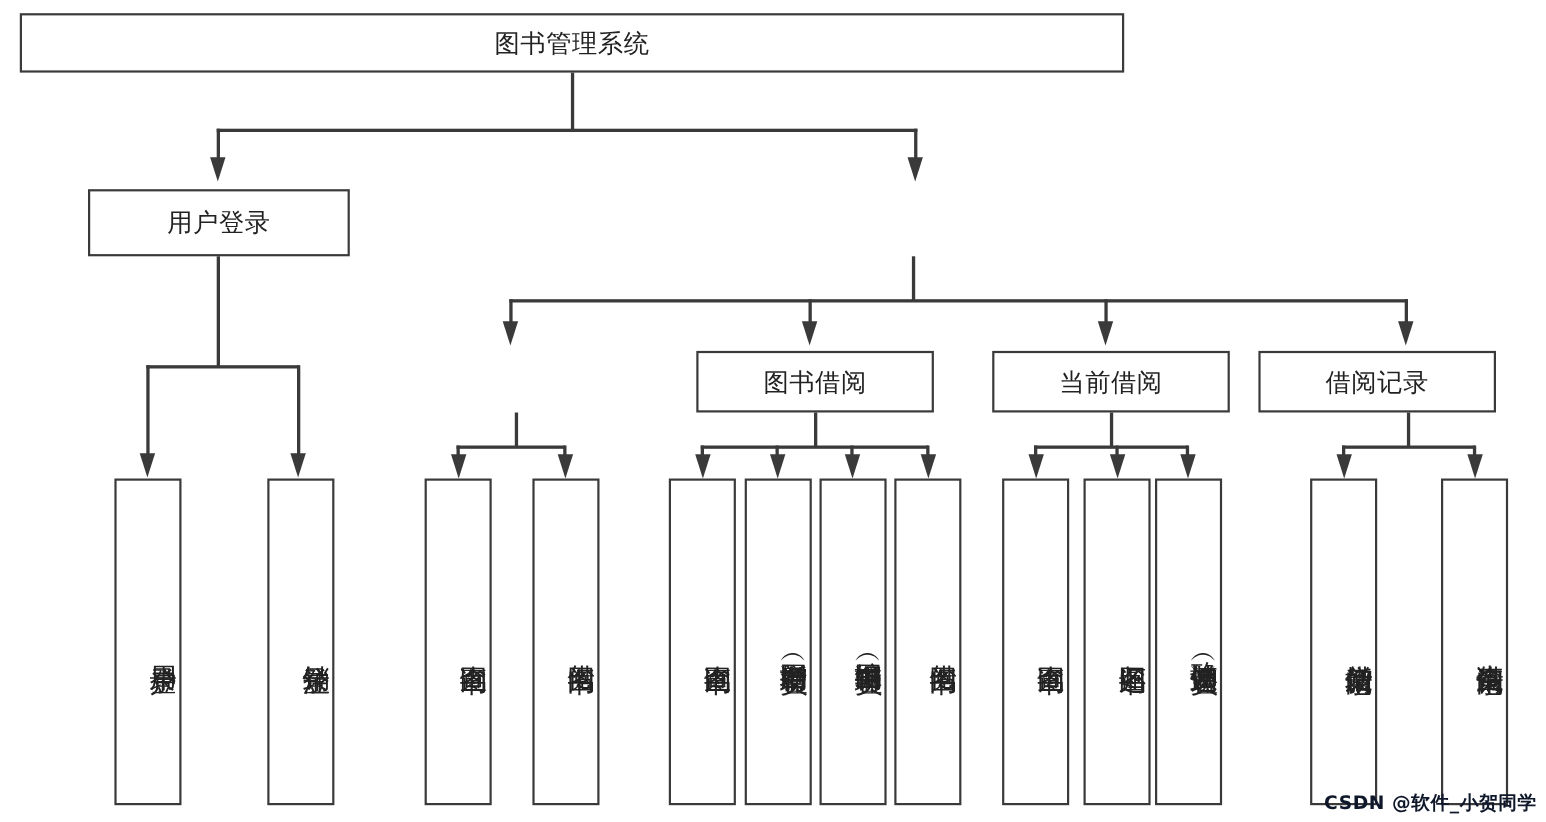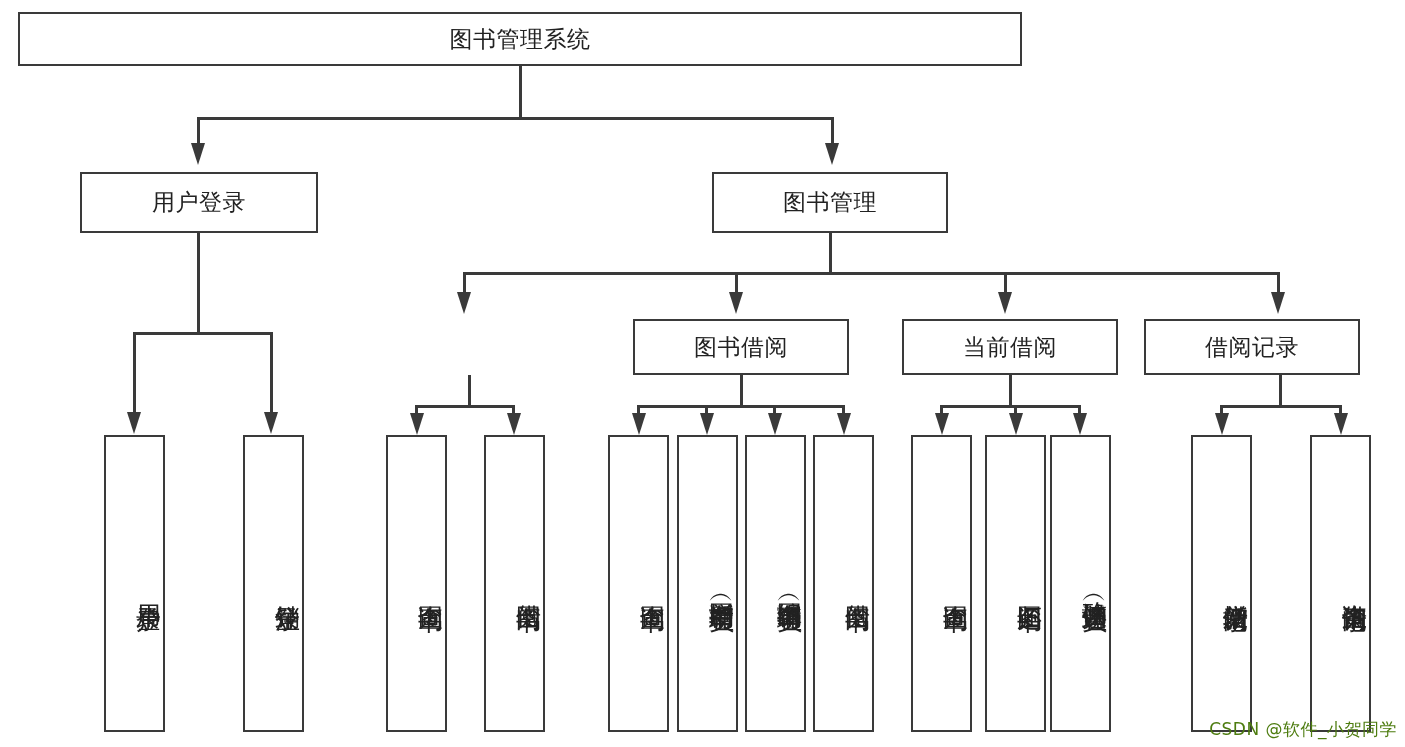"图书管理" div.node { html: <div> <span>图书管理</span> </div> -> none }
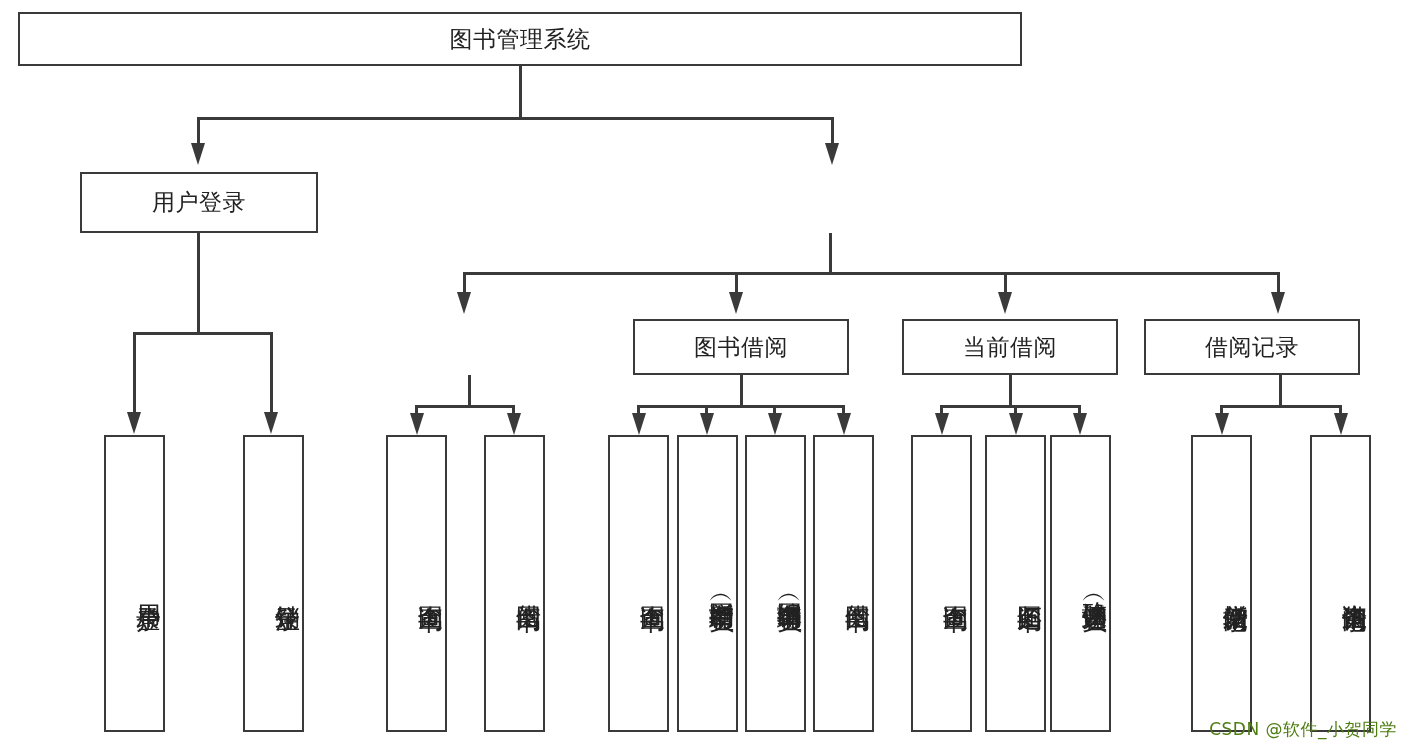"CSDN @软件_小贺同学" #watermark { color: #4d7c0f -> #0f172a; font-weight: none -> bold }
